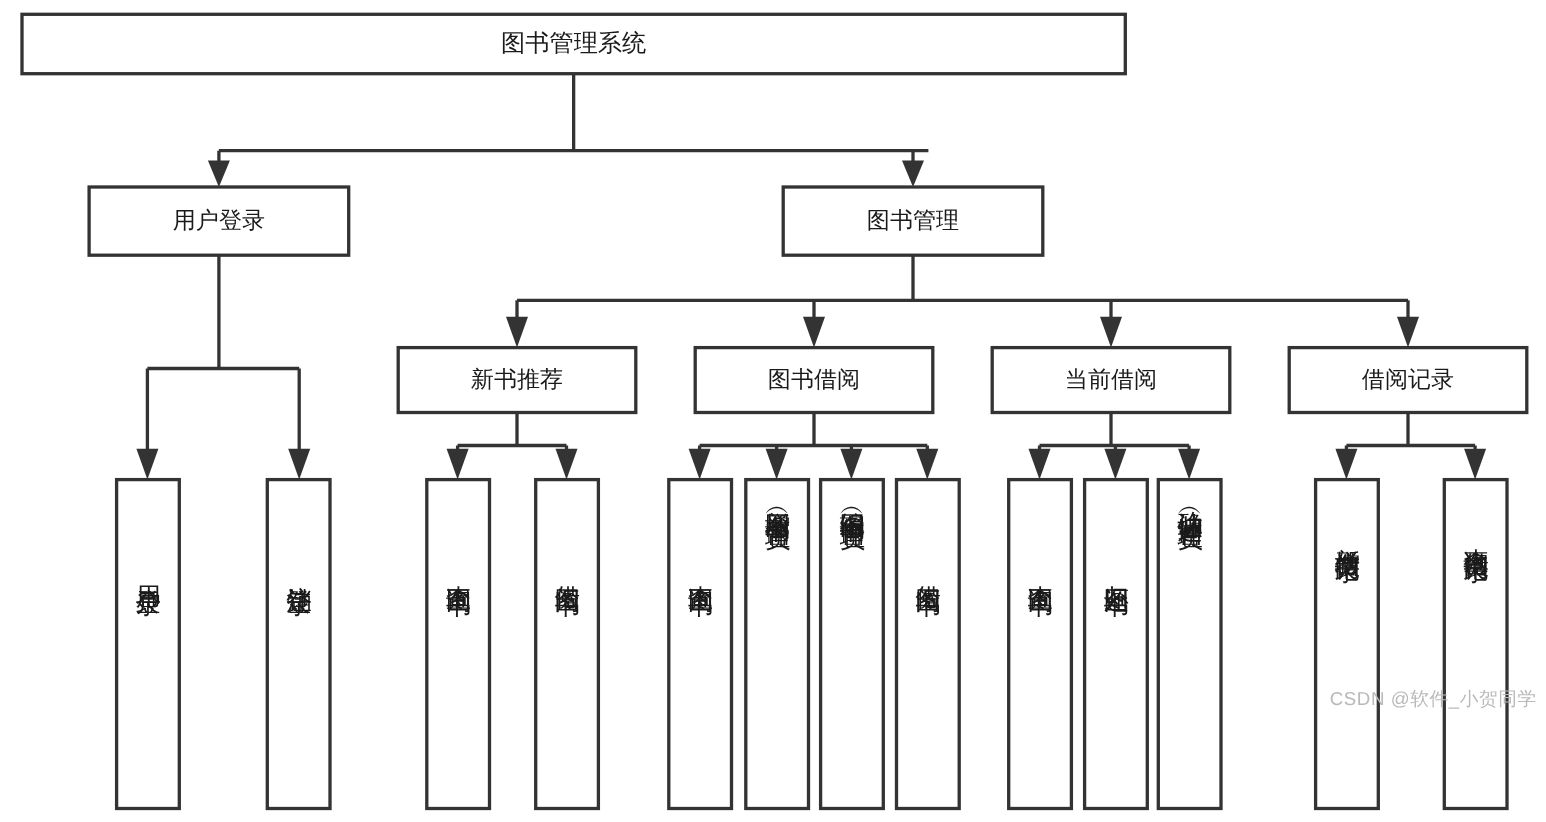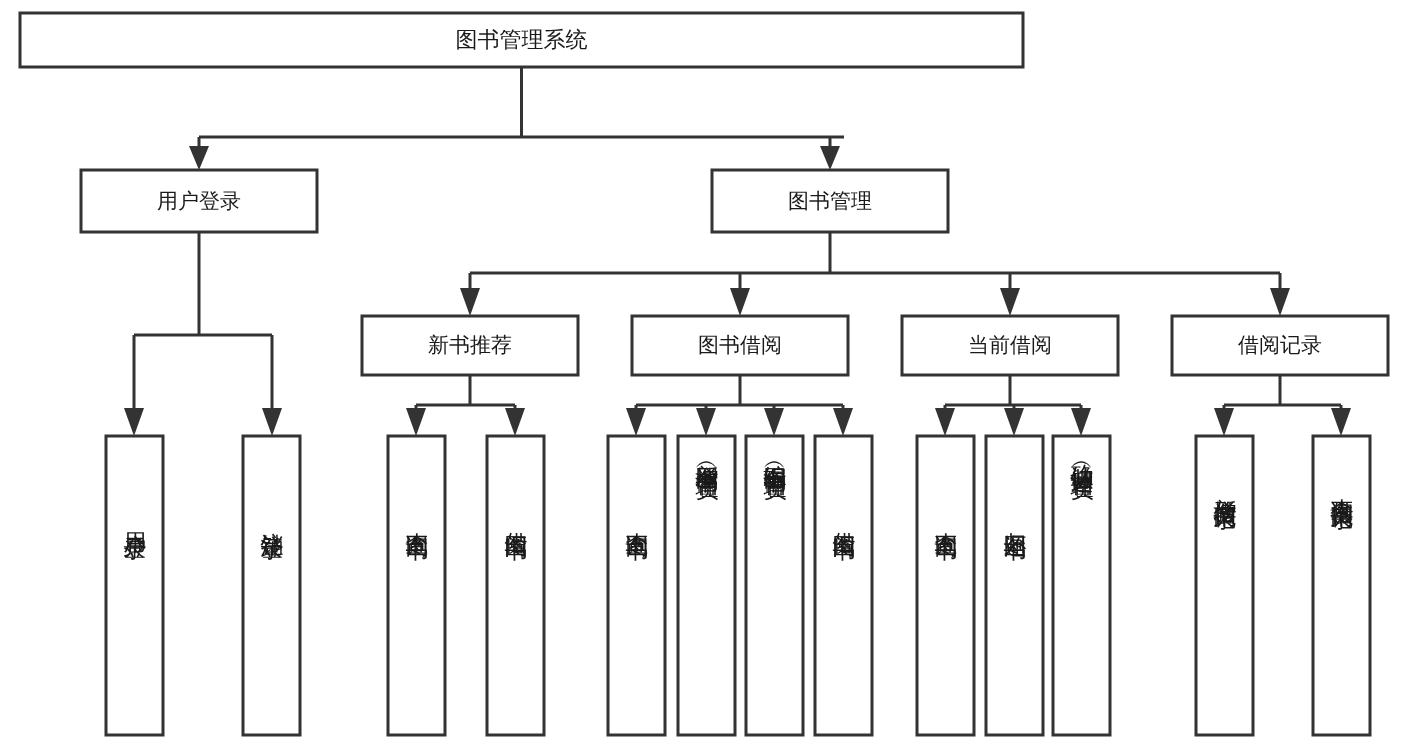"CSDN @软件_小贺同学" div.watermark { html: none -> <div>CSDN @软件_小贺同学</div> }
